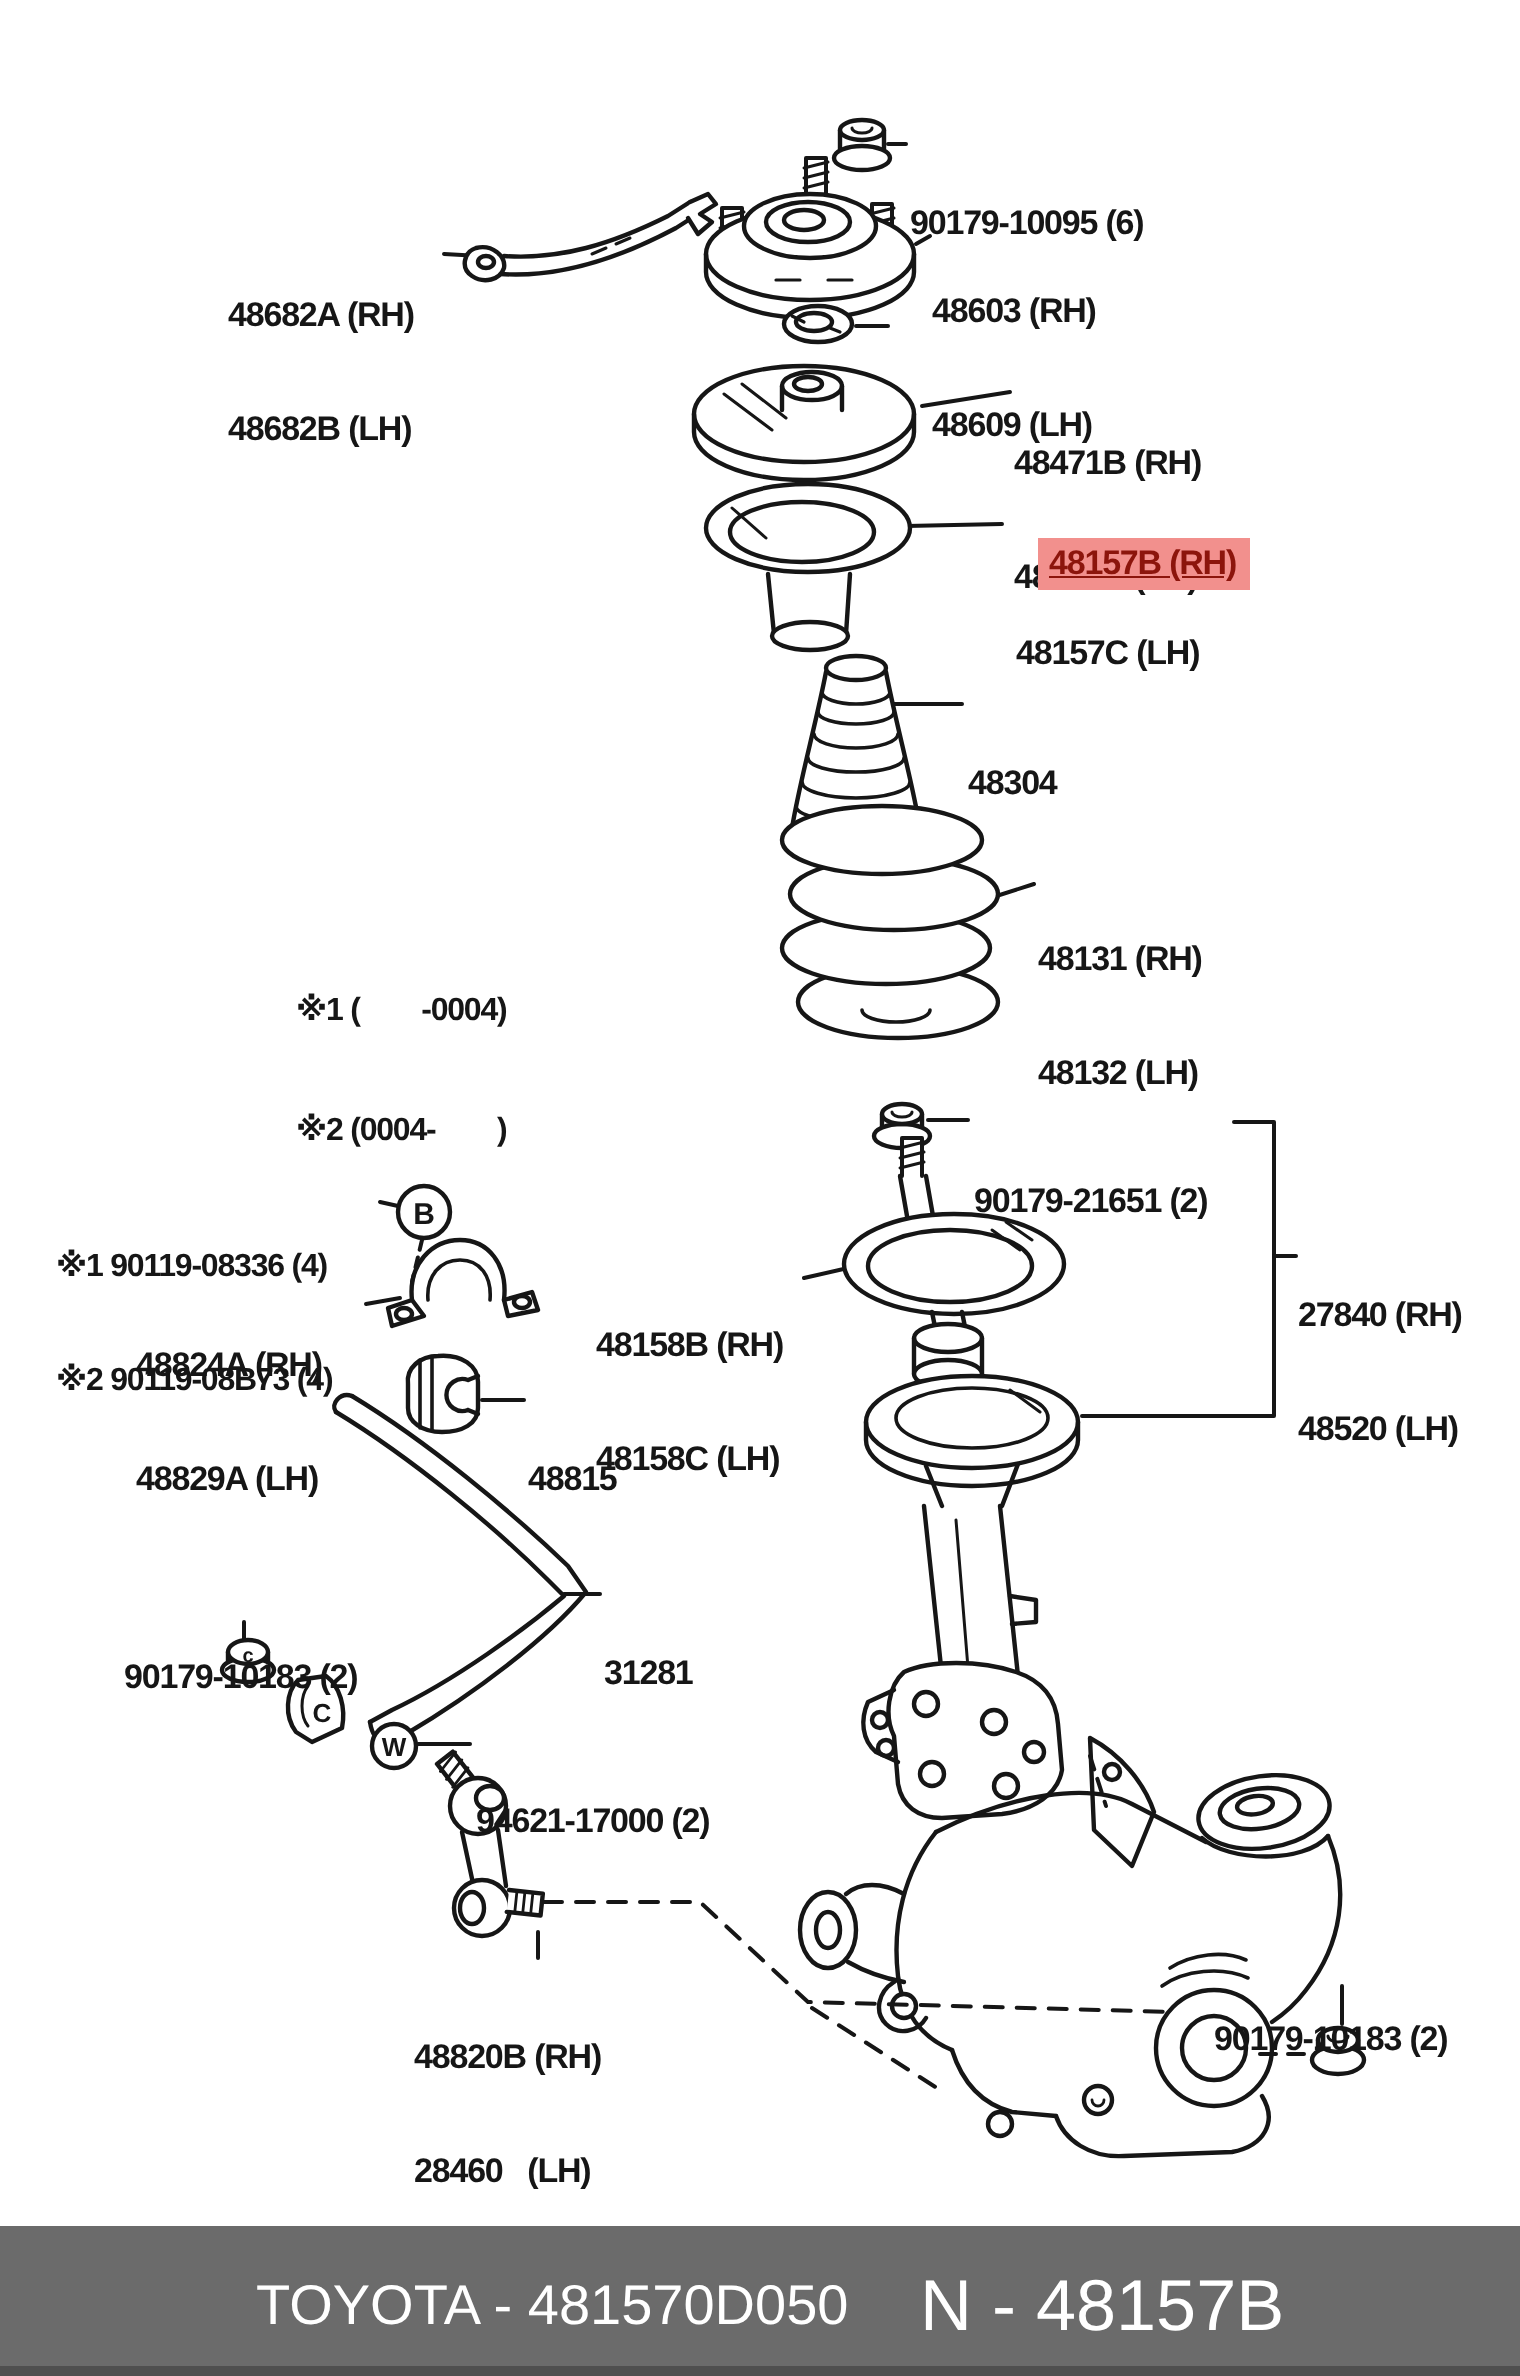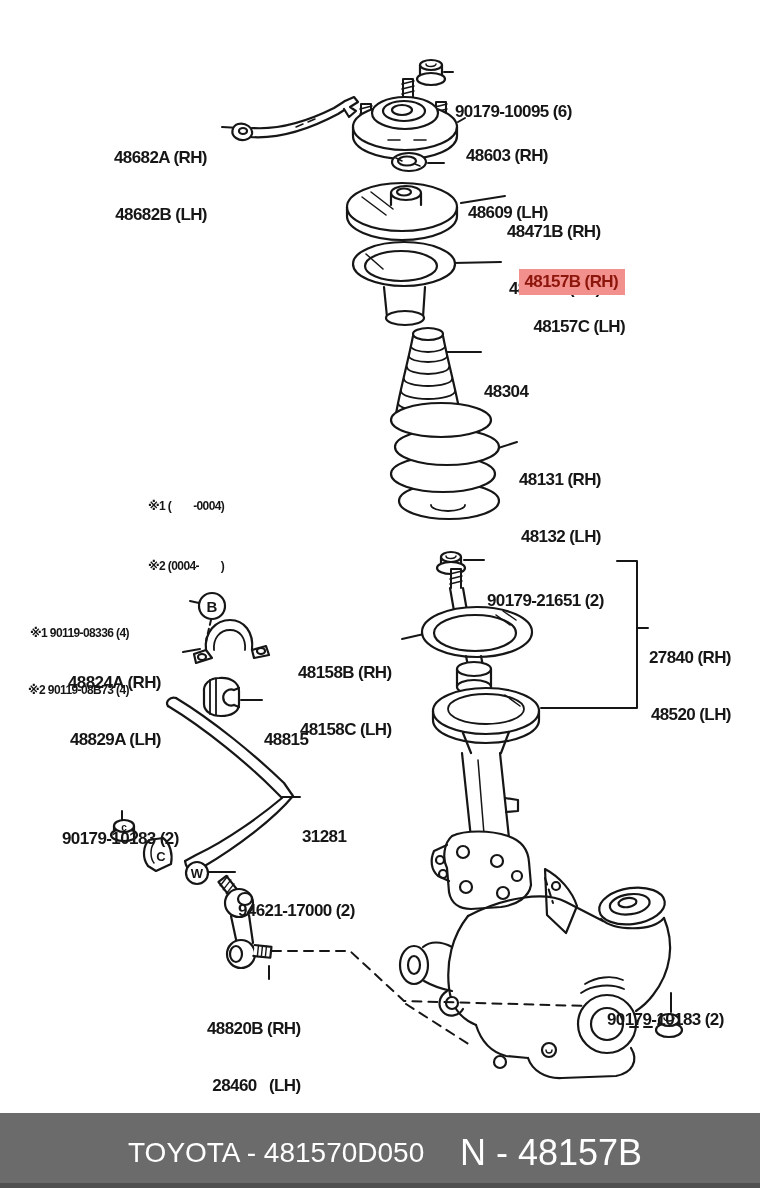"90179-10095 (6)" .lbl { text-align: right -> none }
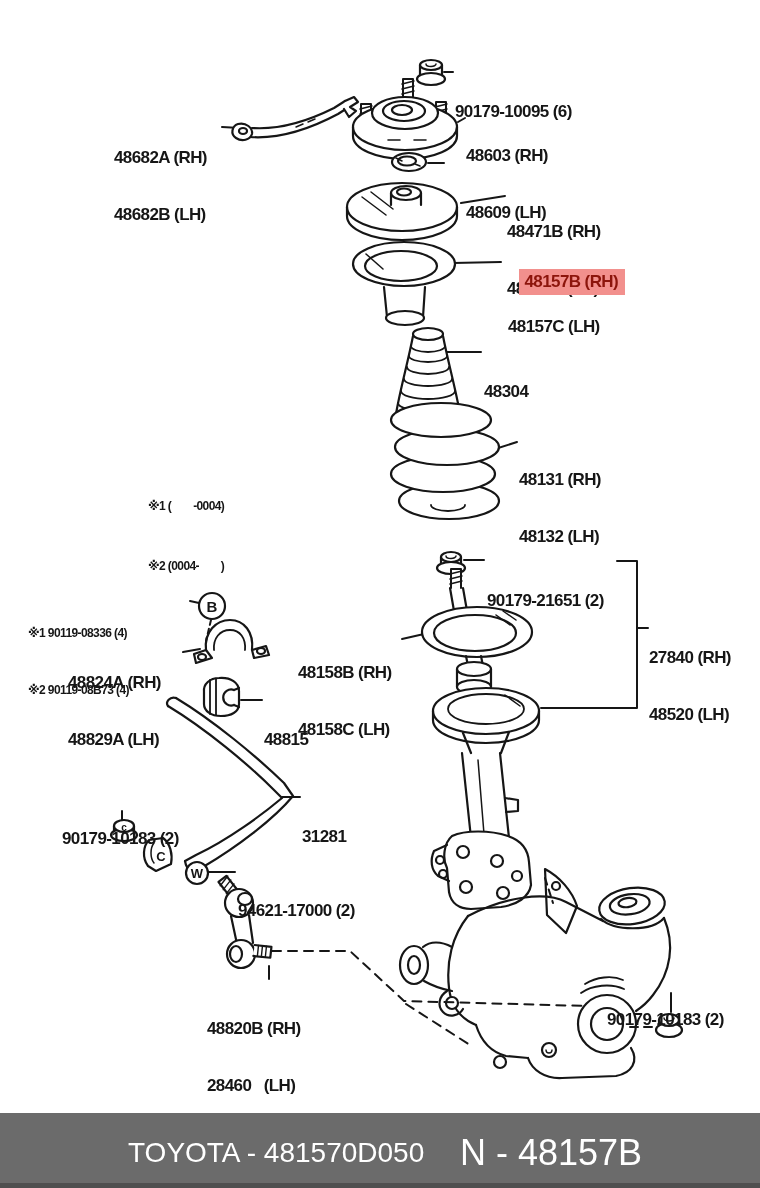"48157B (RH)" .lbl .hl { text-decoration: none -> underline }
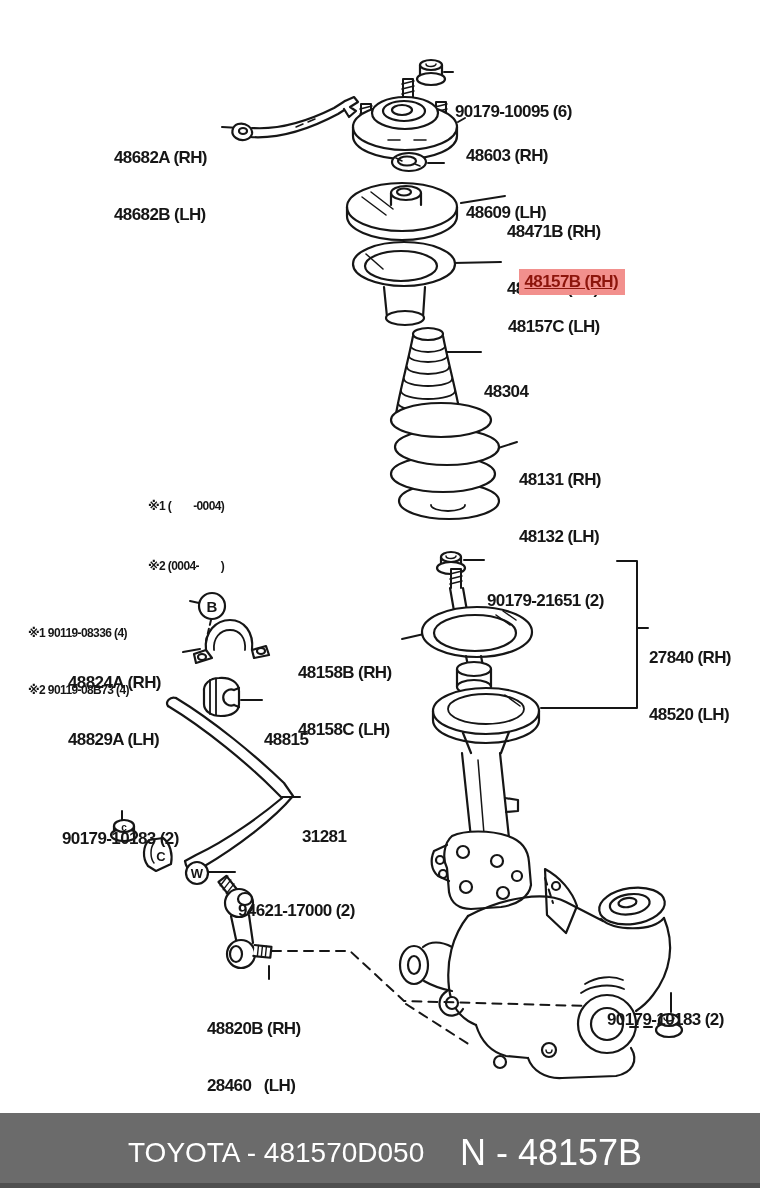"※1 ( -0004)" .note { font-size: 12px -> 16px }
